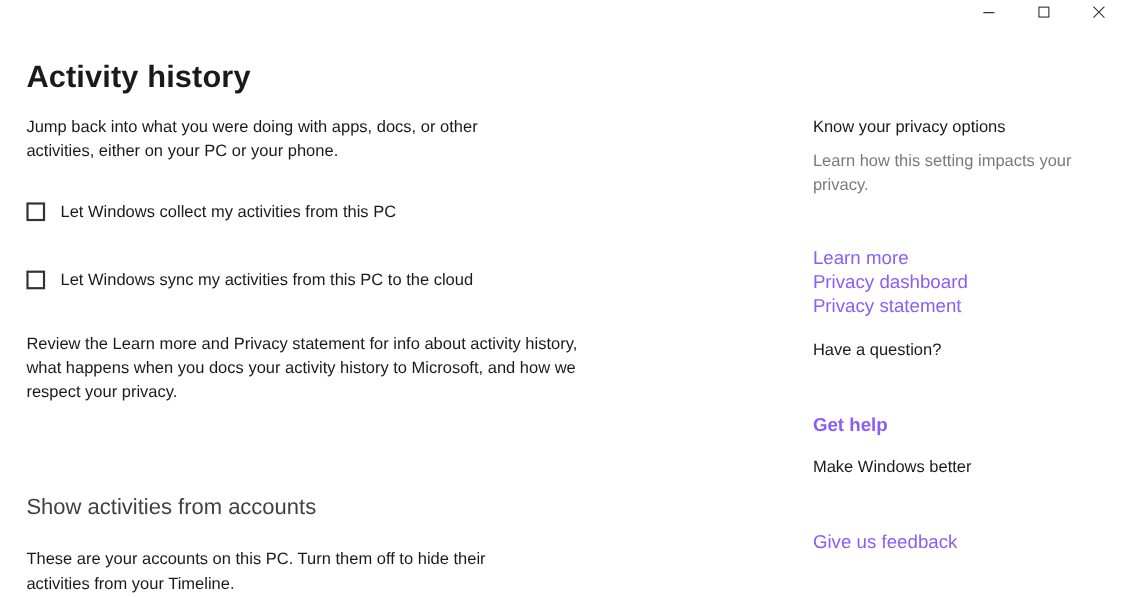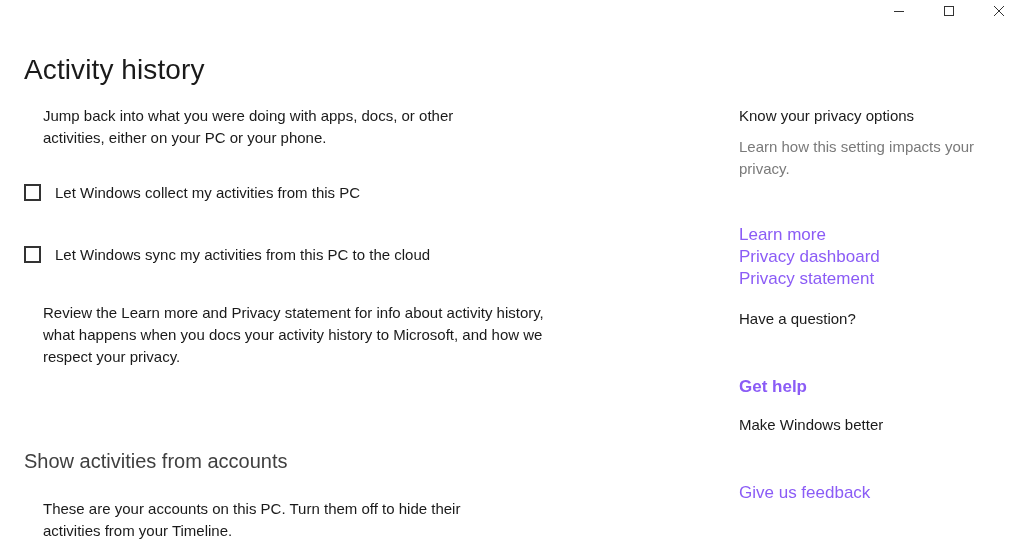"Activity history" .page-title { font-weight: 400 -> 700 }
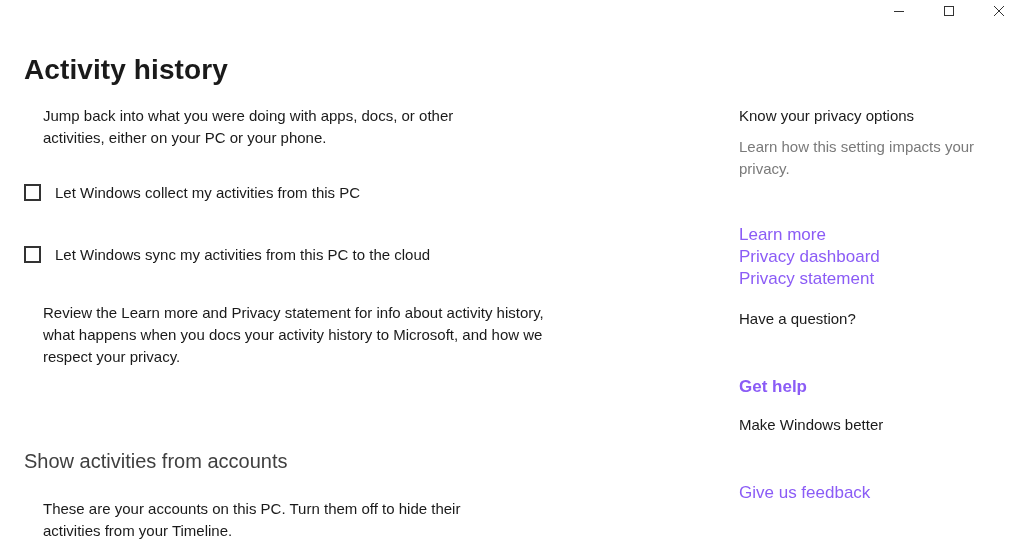"Jump back into what you" .para { margin-left: 19px -> none }
